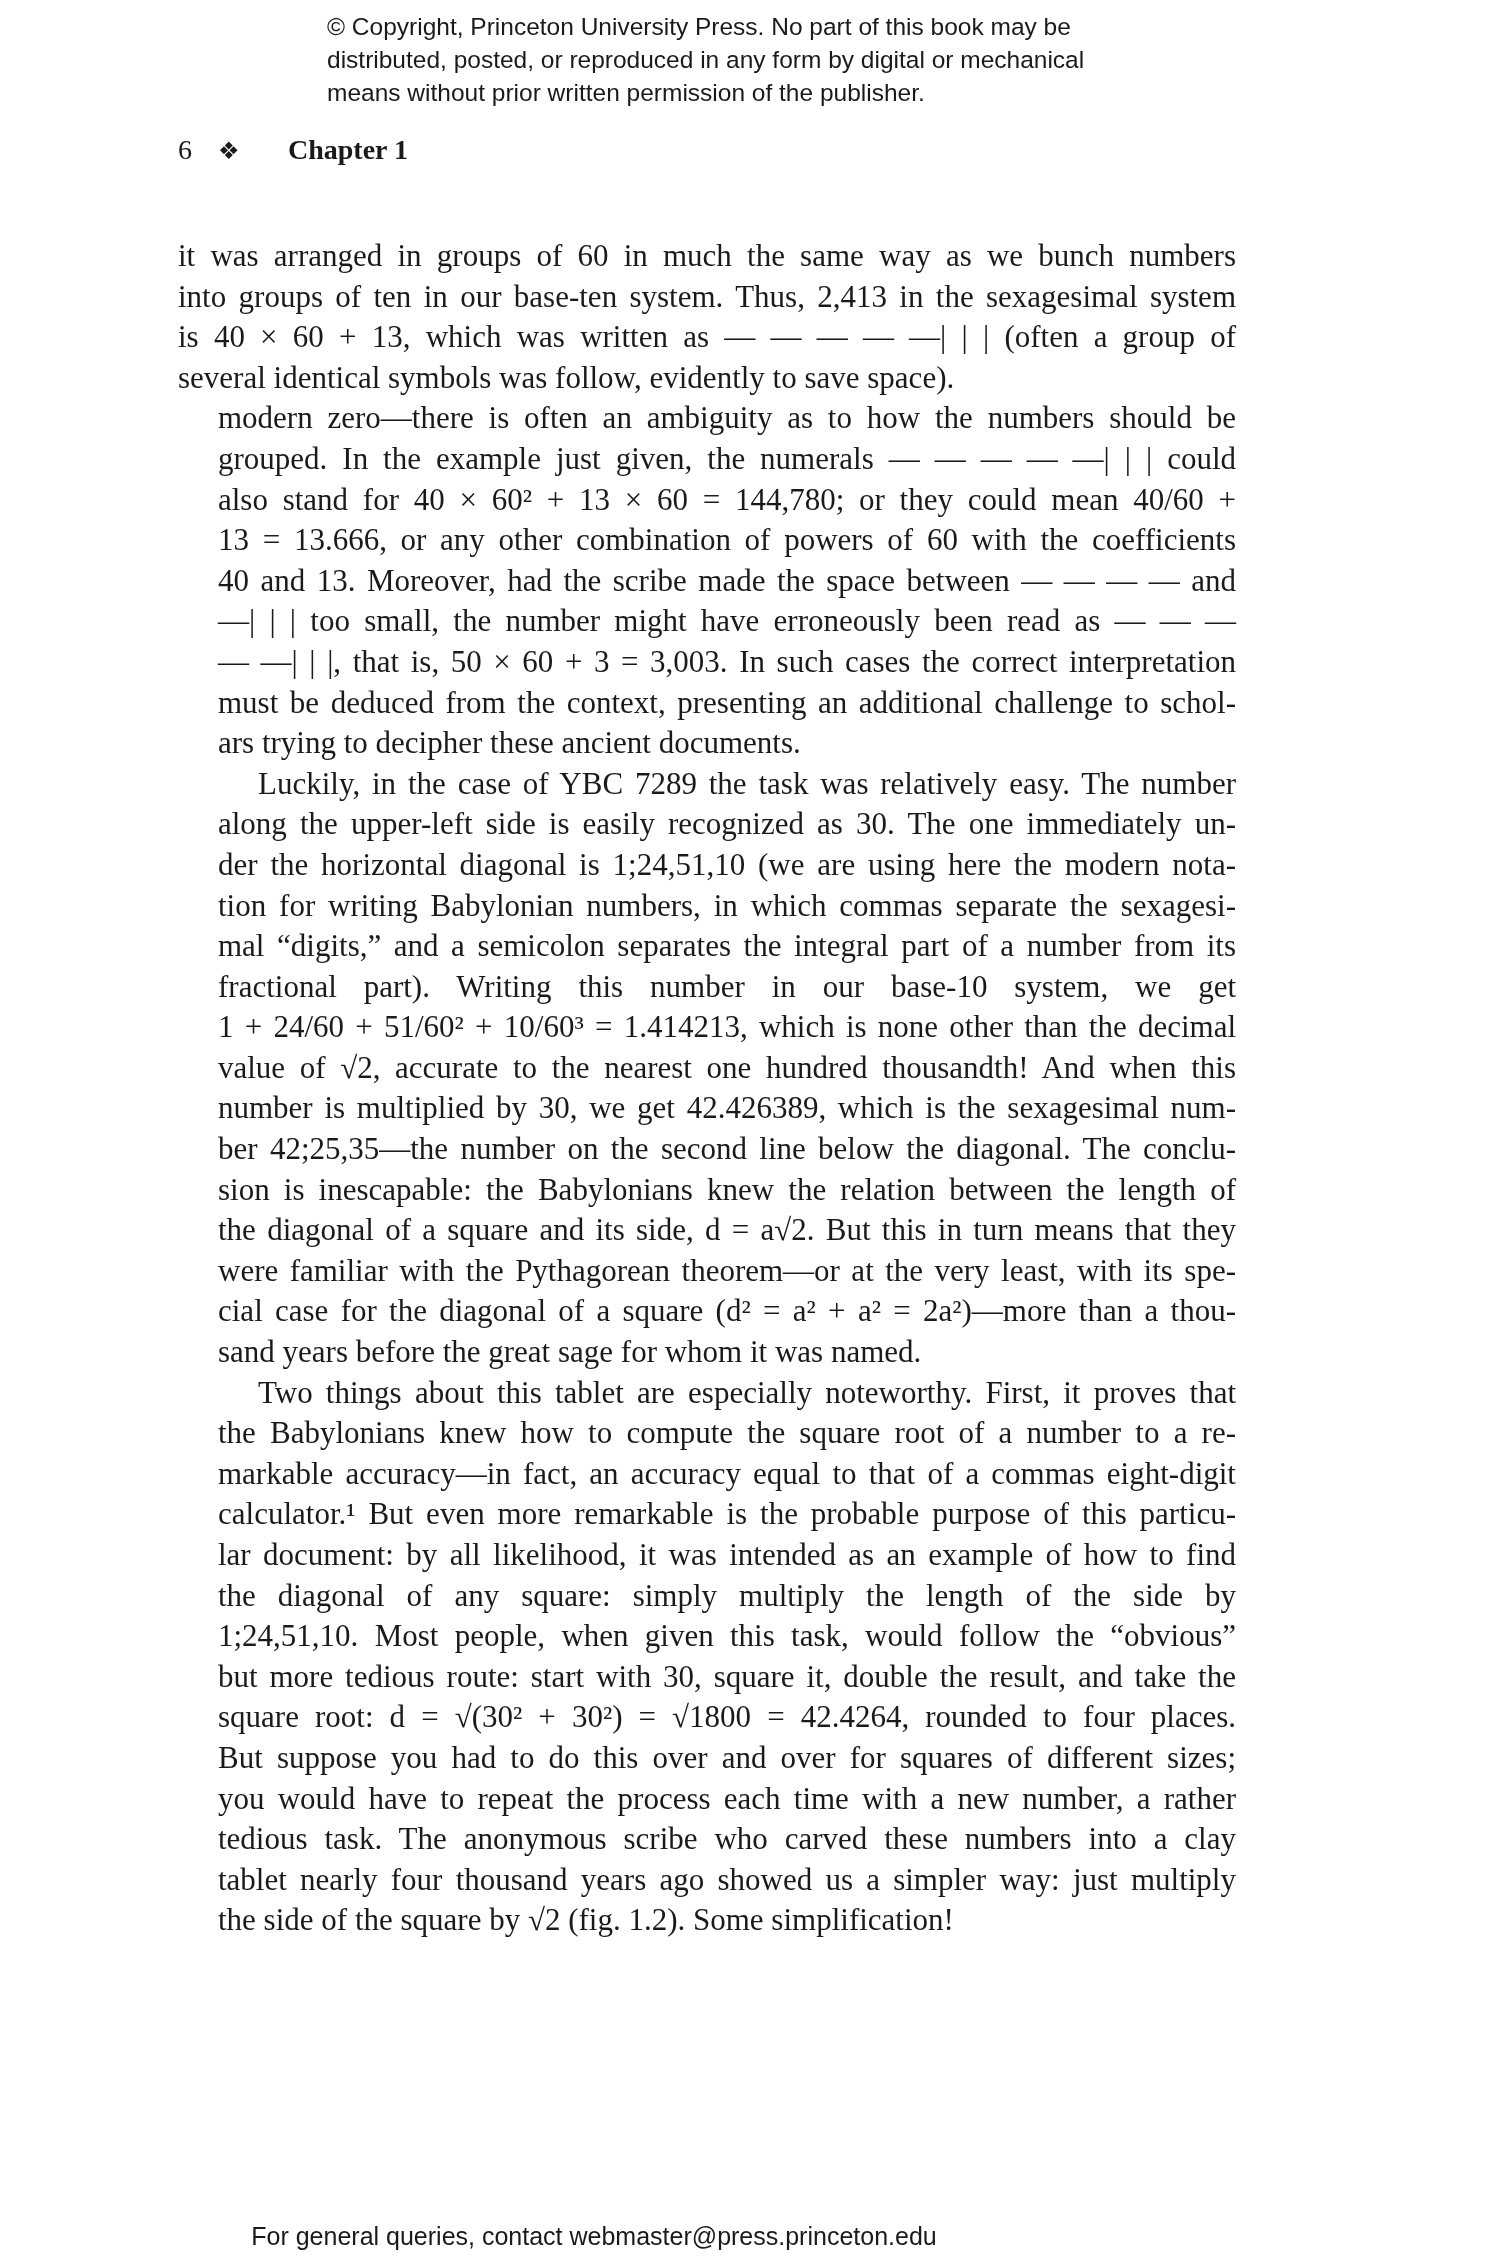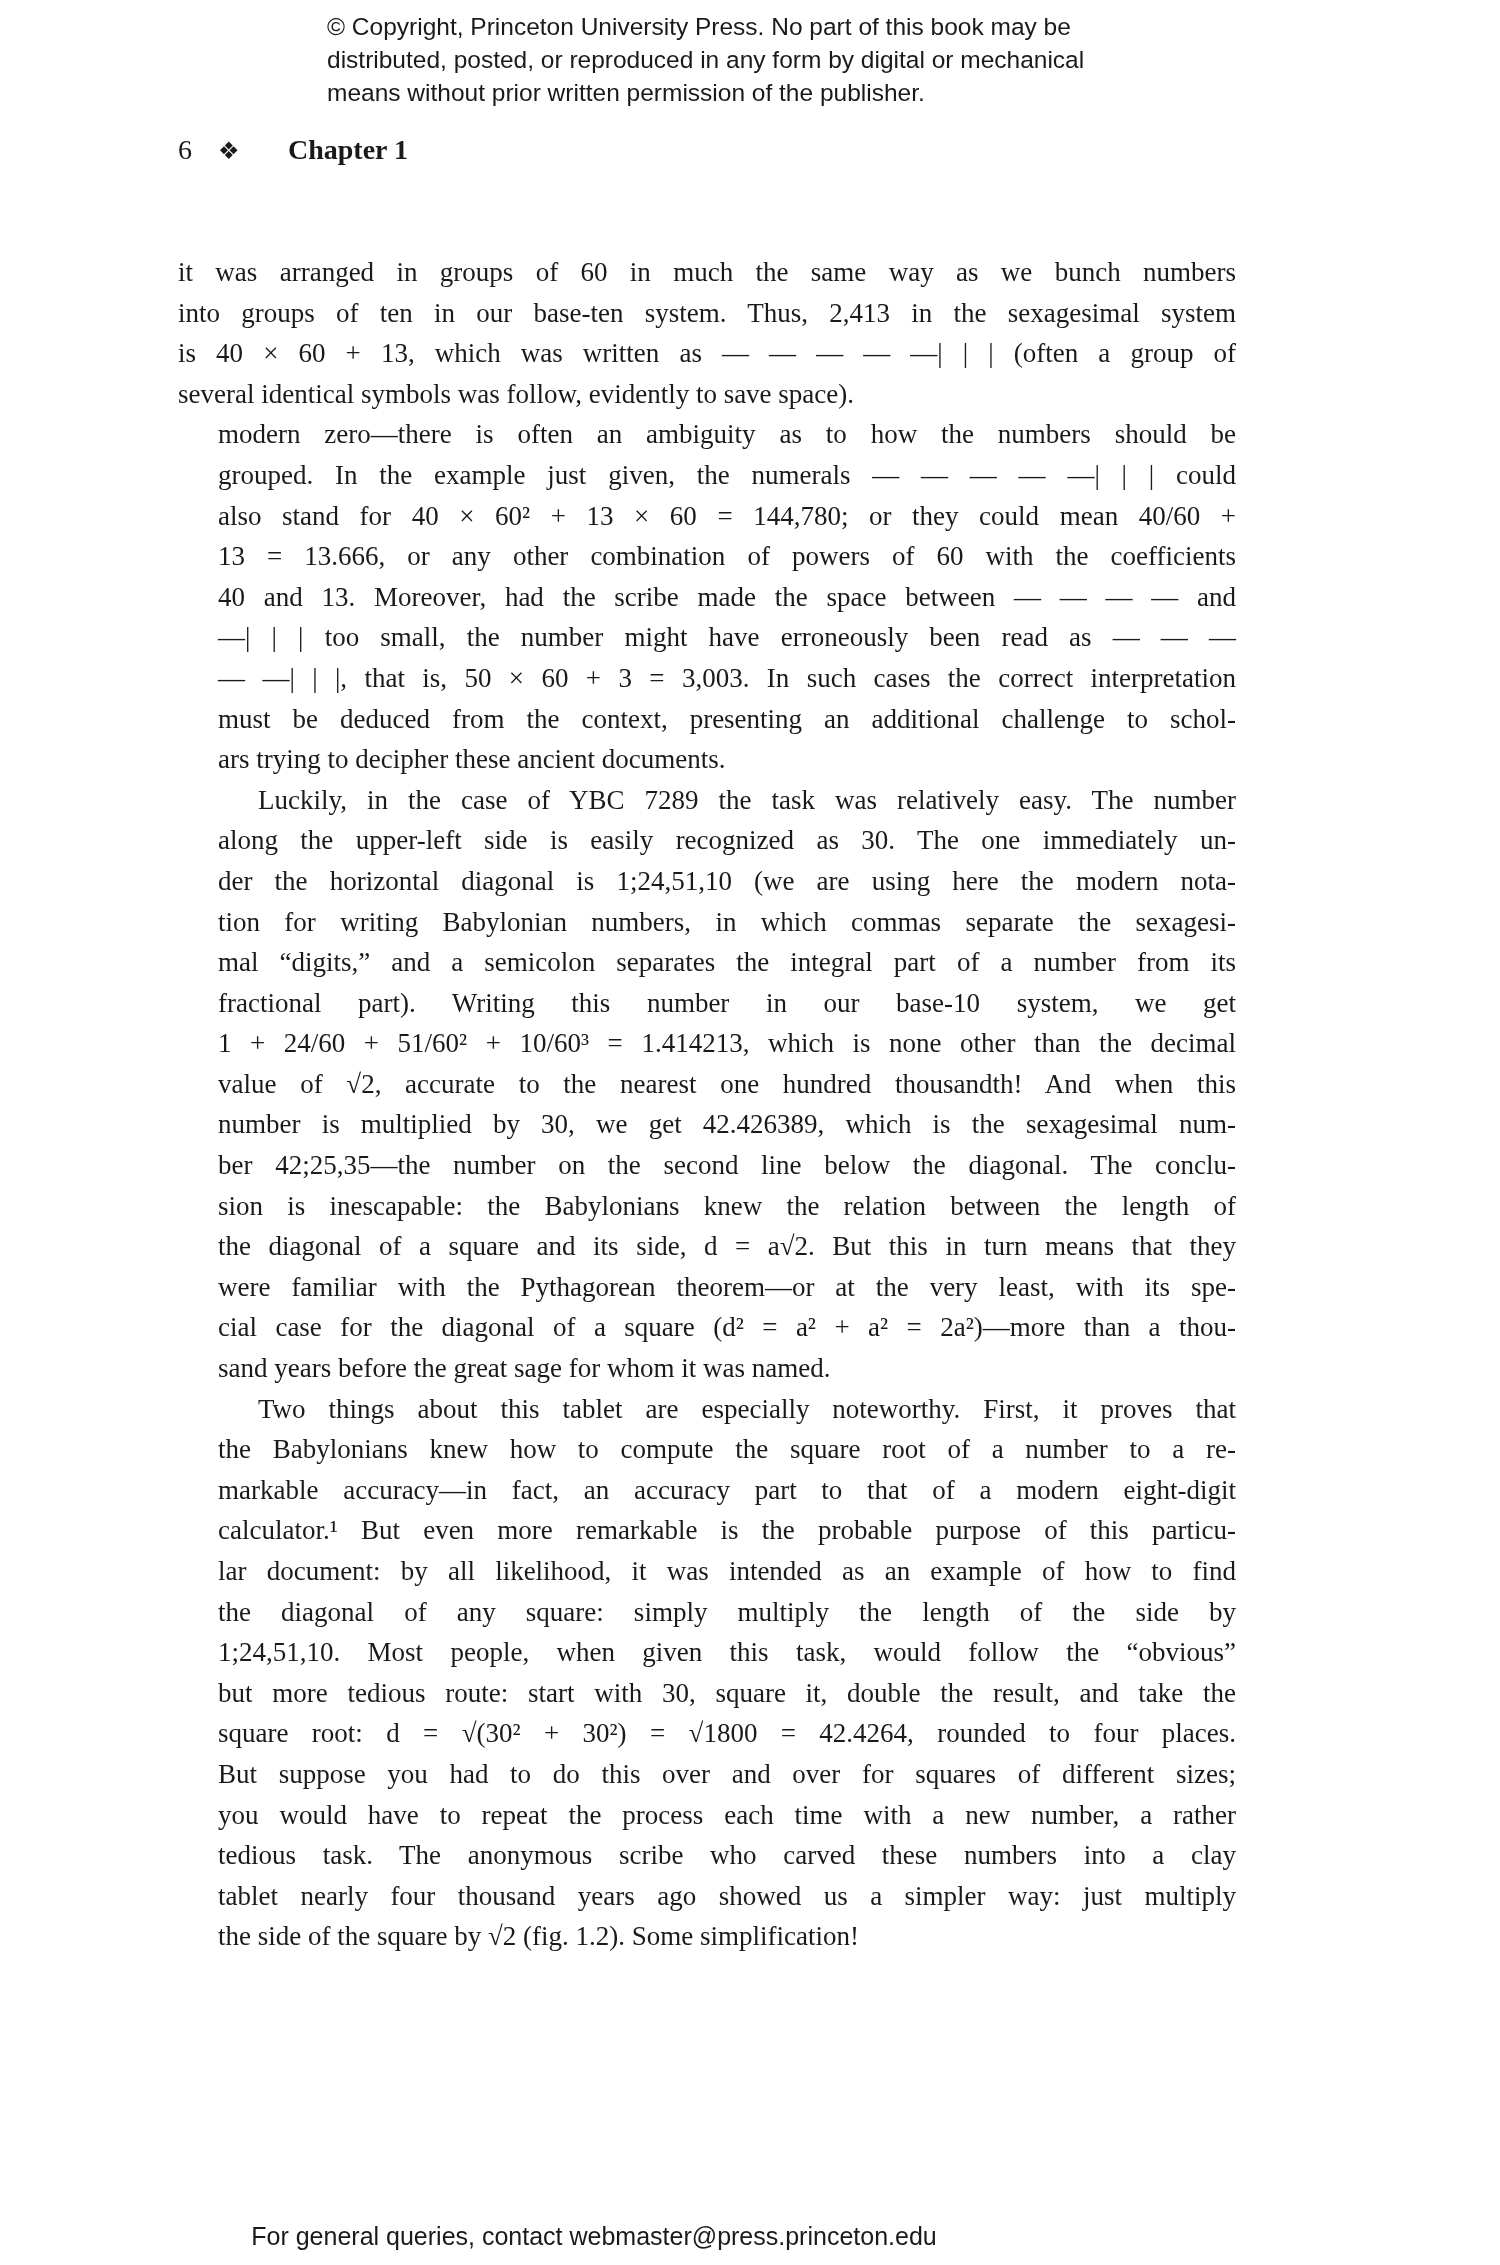"it was arranged in groups" .body-text { font-size: 27px -> 31px; top: 252px -> 236px }
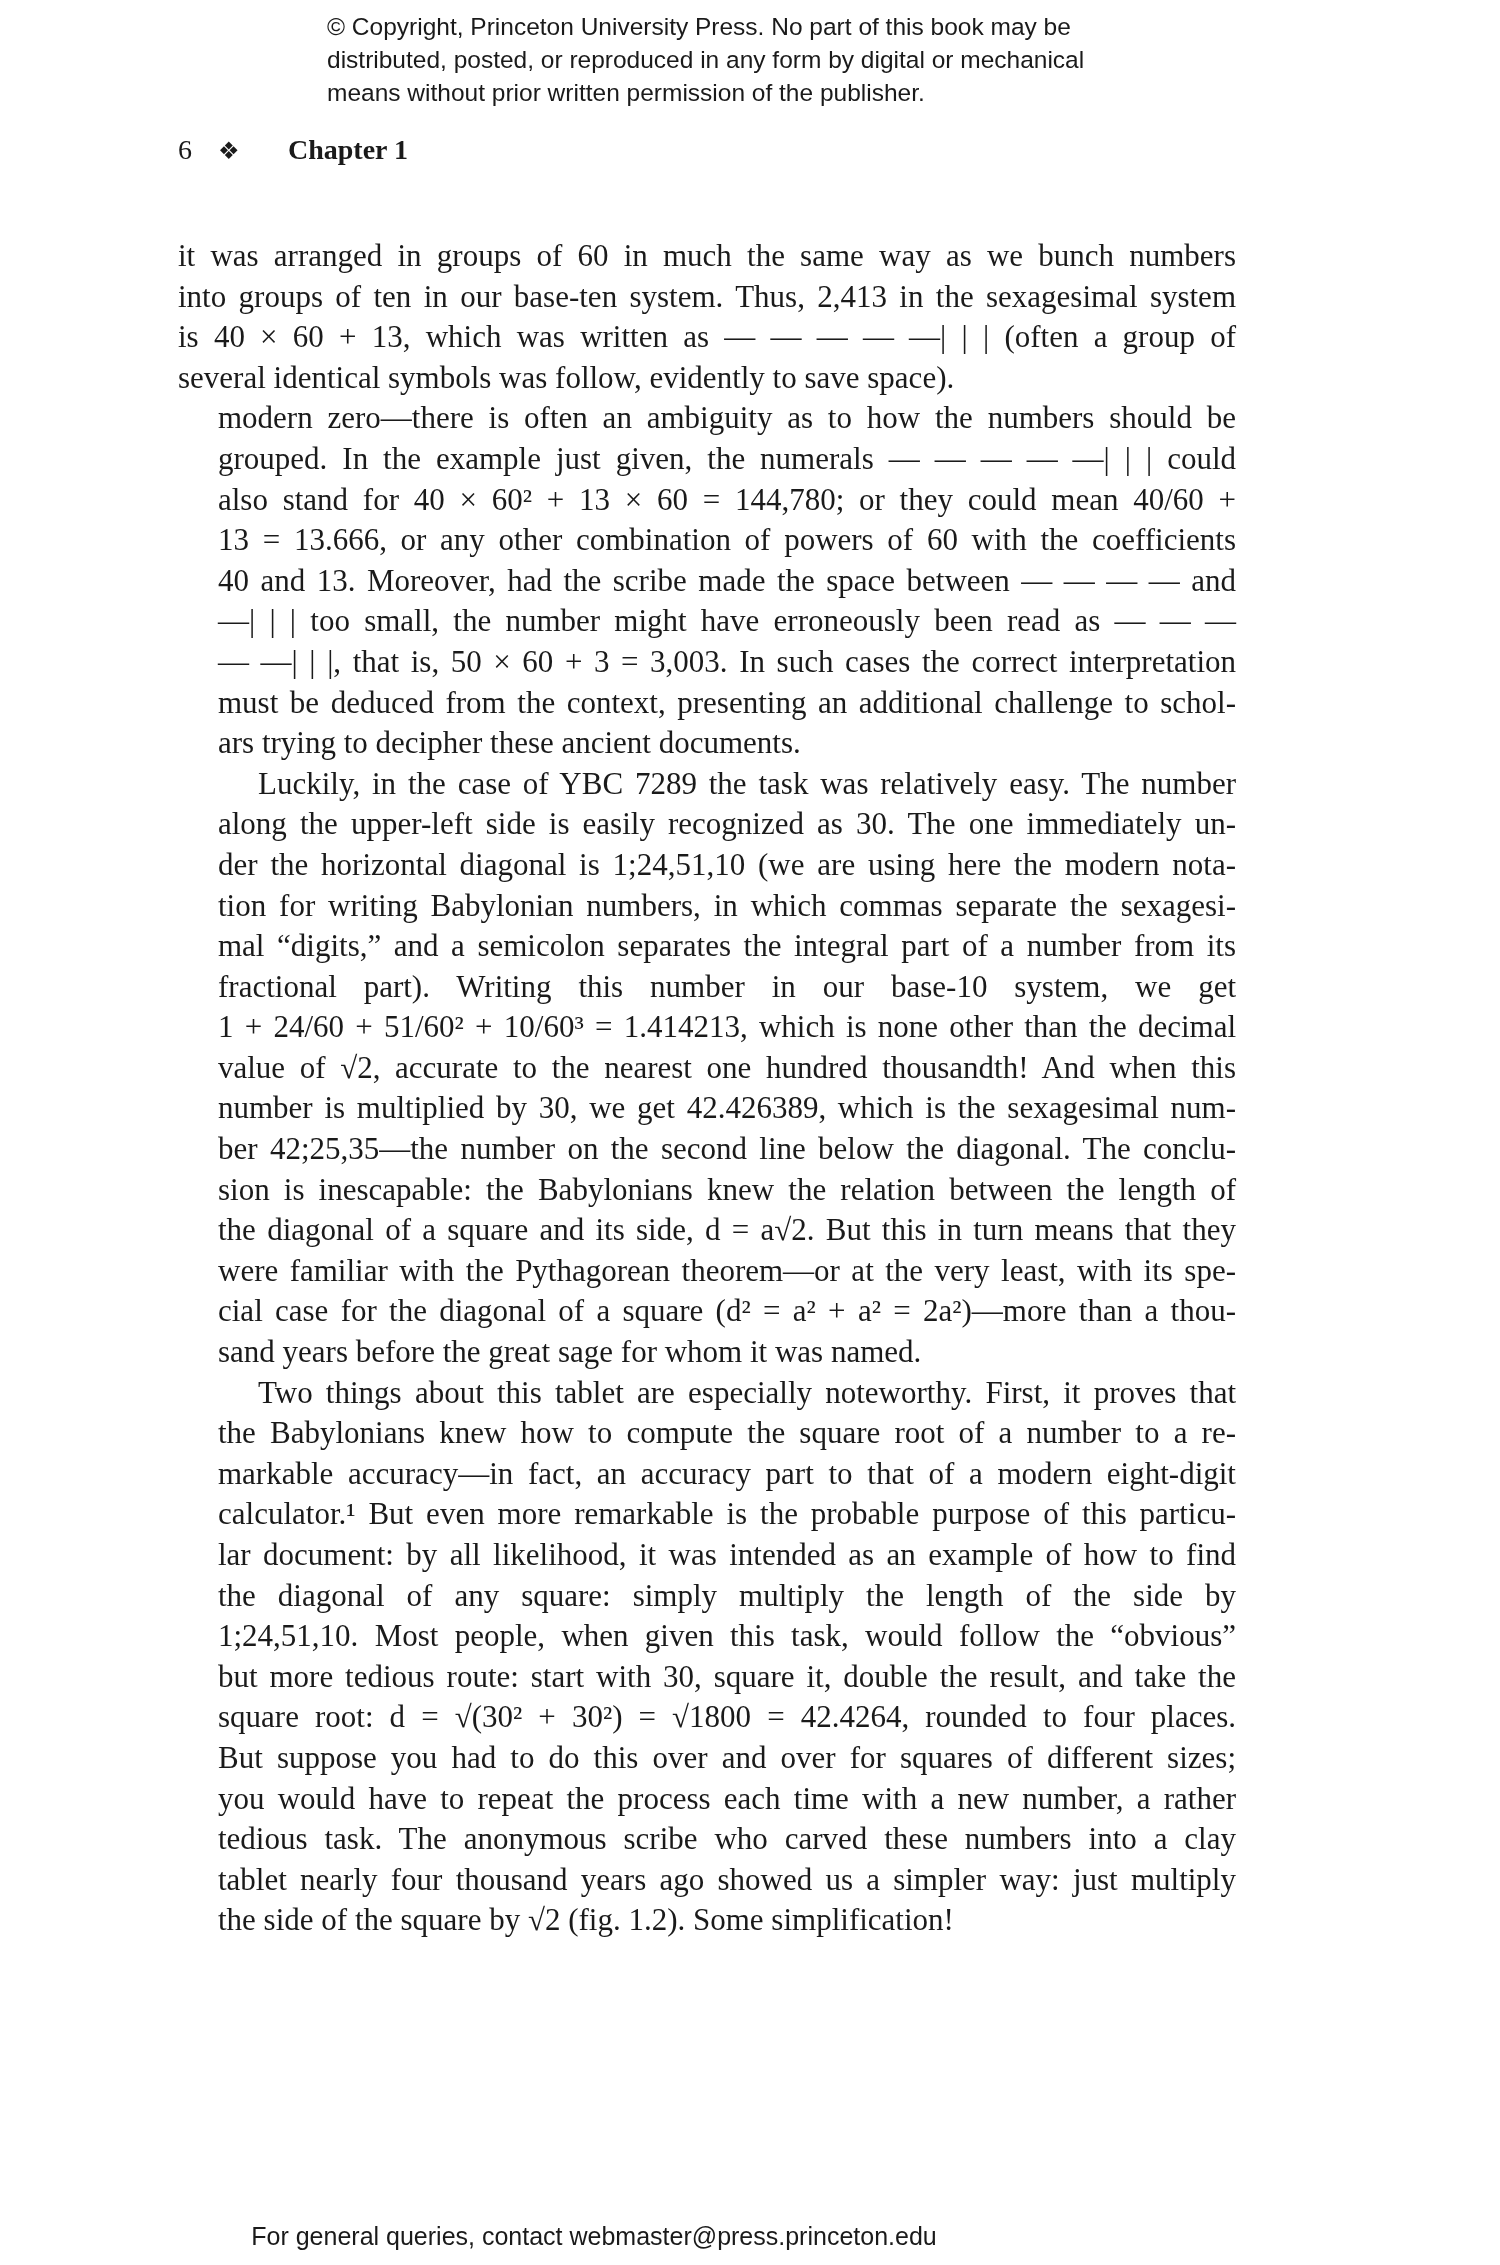"markable accuracy—in fact, an accuracy" span.line { text: part to that of a modern -> equal to that of a commas }
